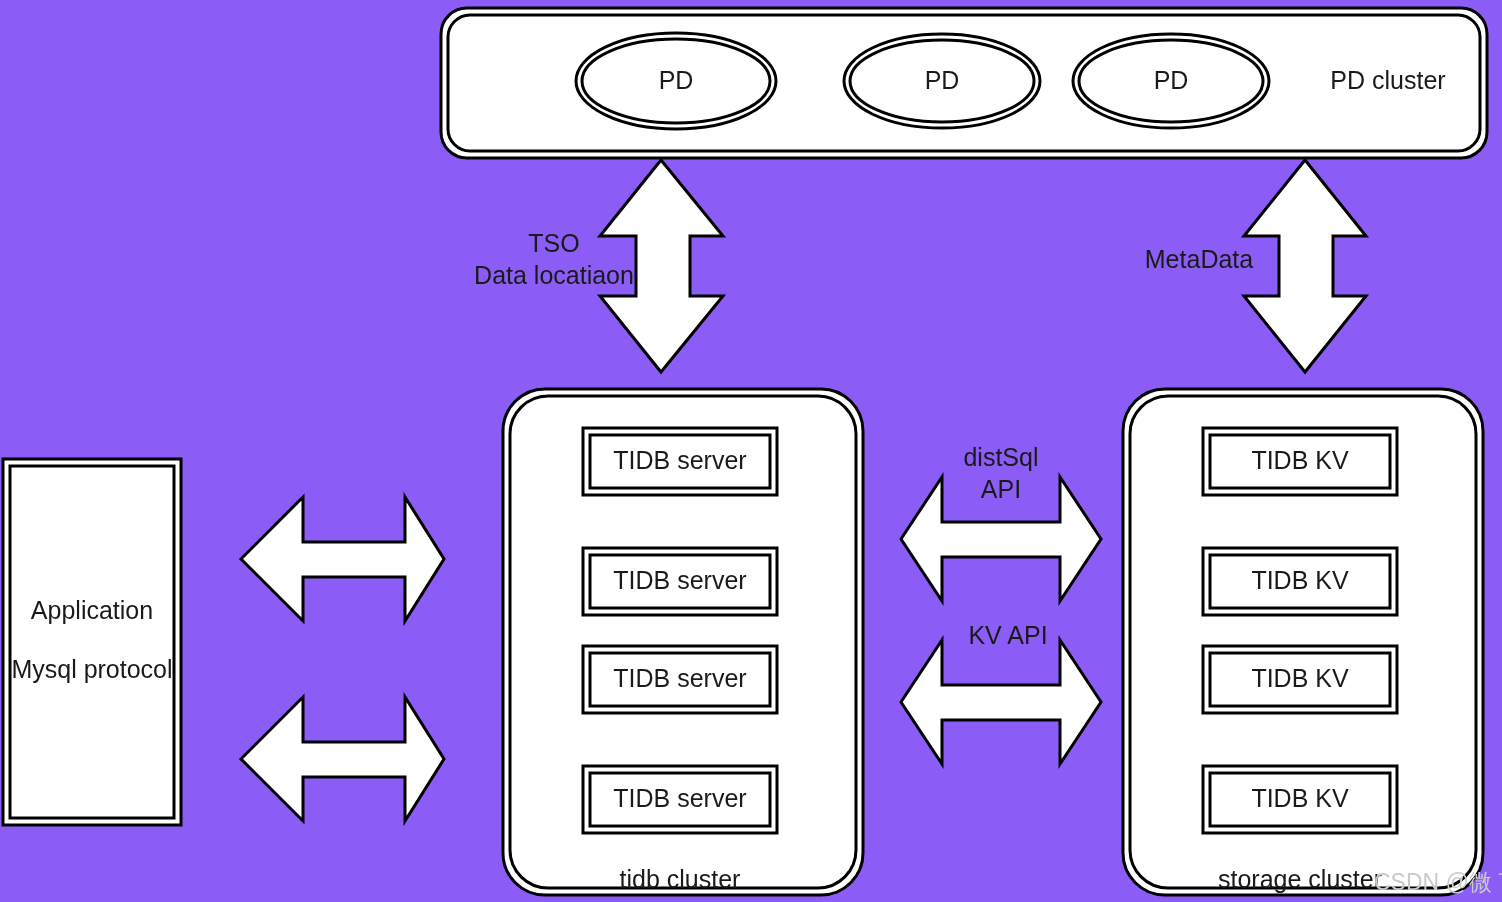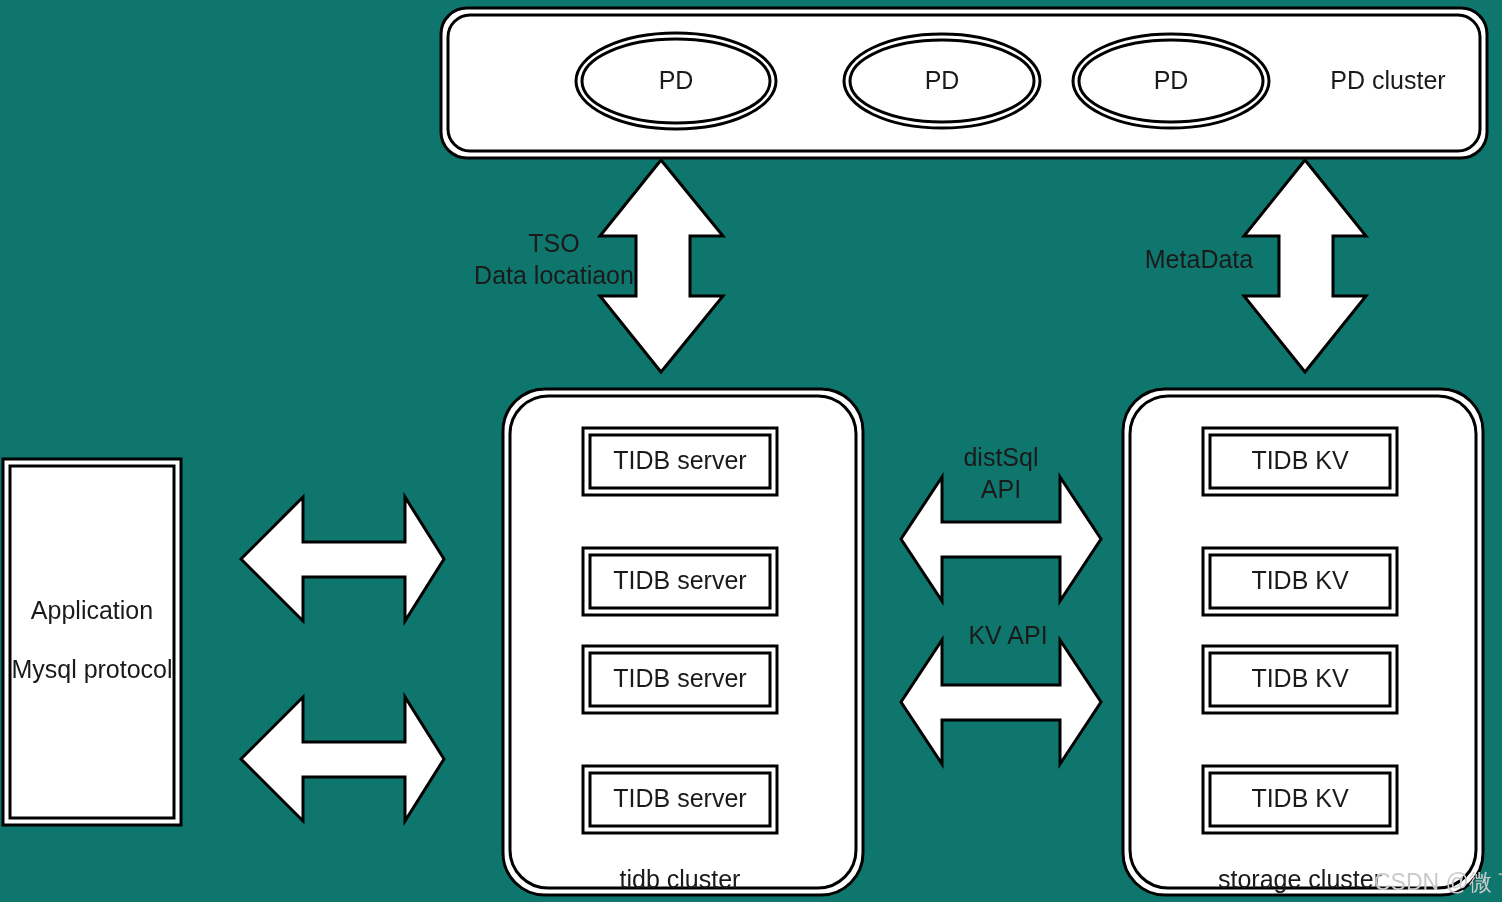"PD" #diagram-root { background: #0f766e -> #8b5cf6 }
